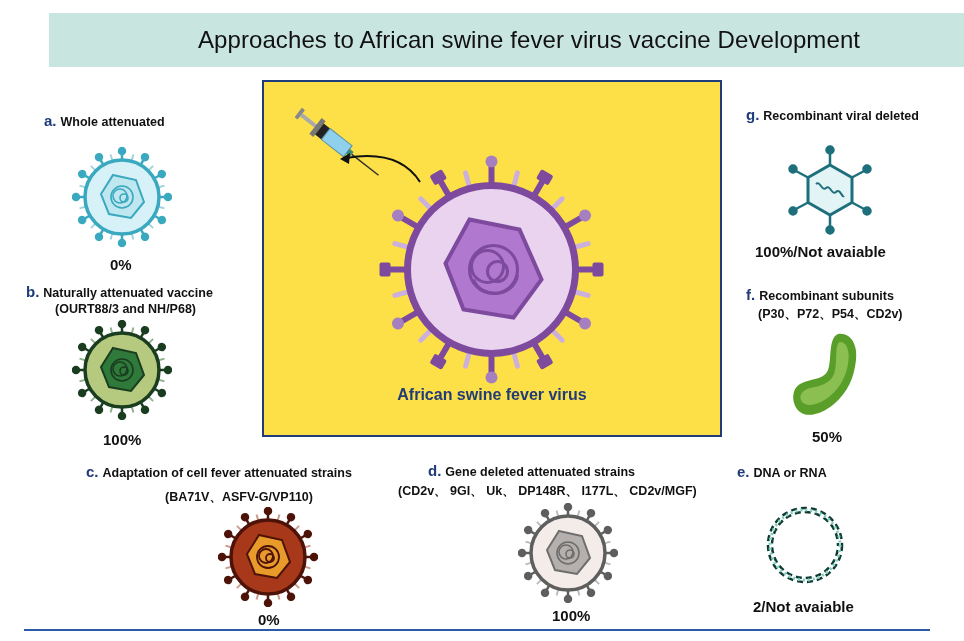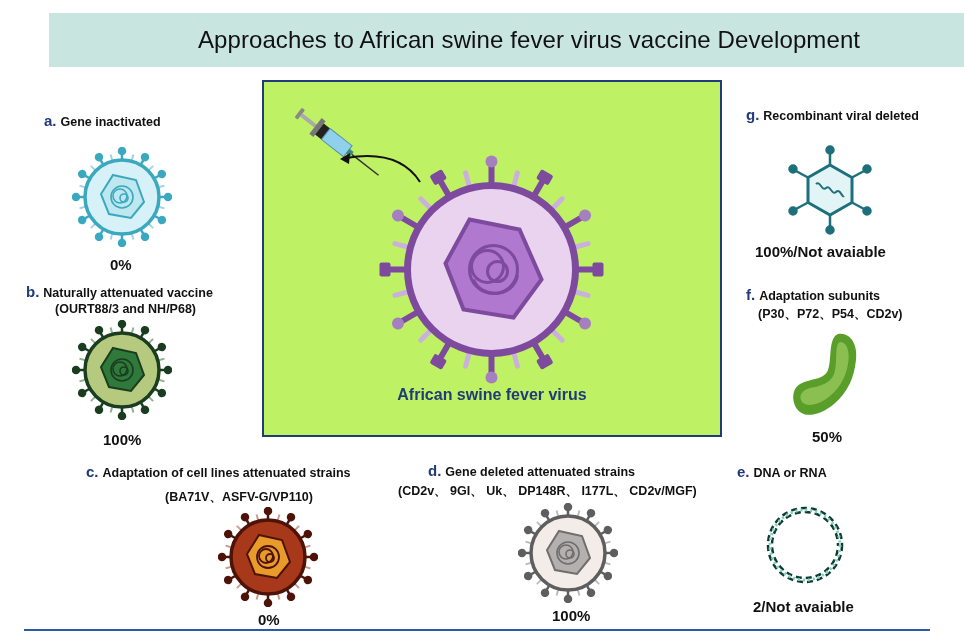"Gene inactivated" span { text: Gene inactivated -> Whole attenuated }
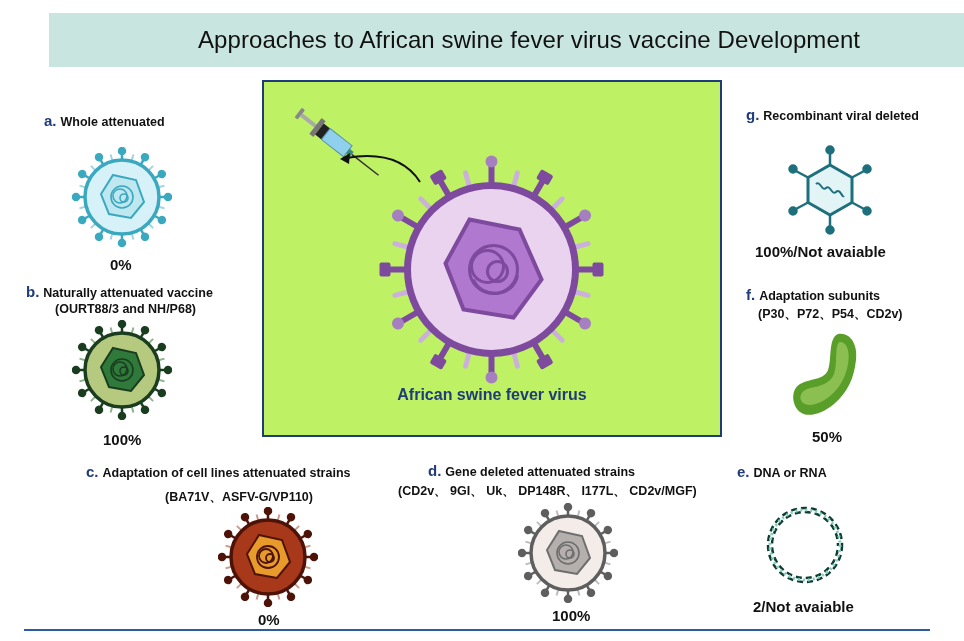"Adaptation subunits" span { text: Adaptation -> Recombinant }
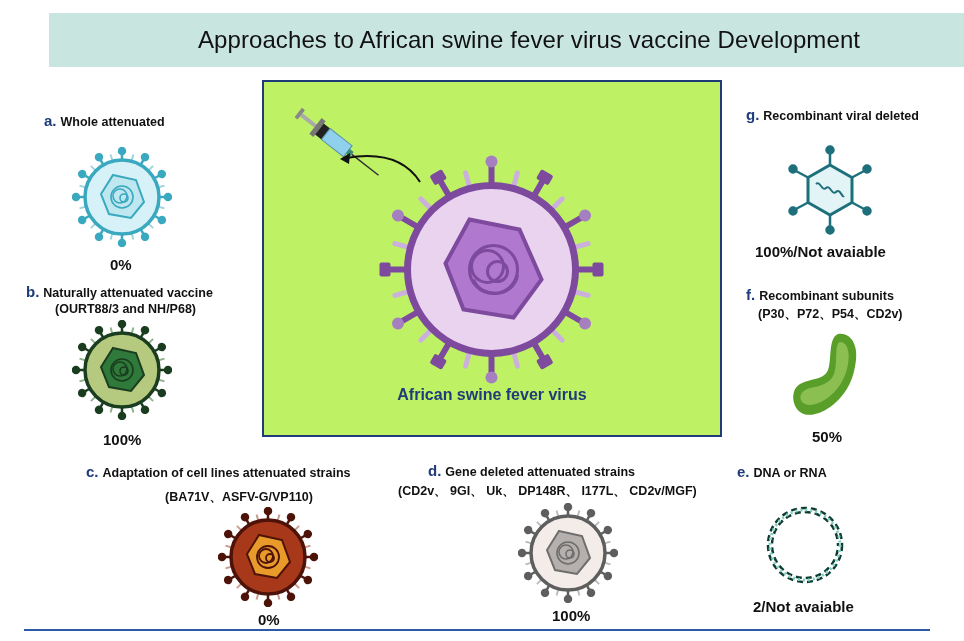"African swine fever virus" .center-box { background: #bef264 -> #fde047 }
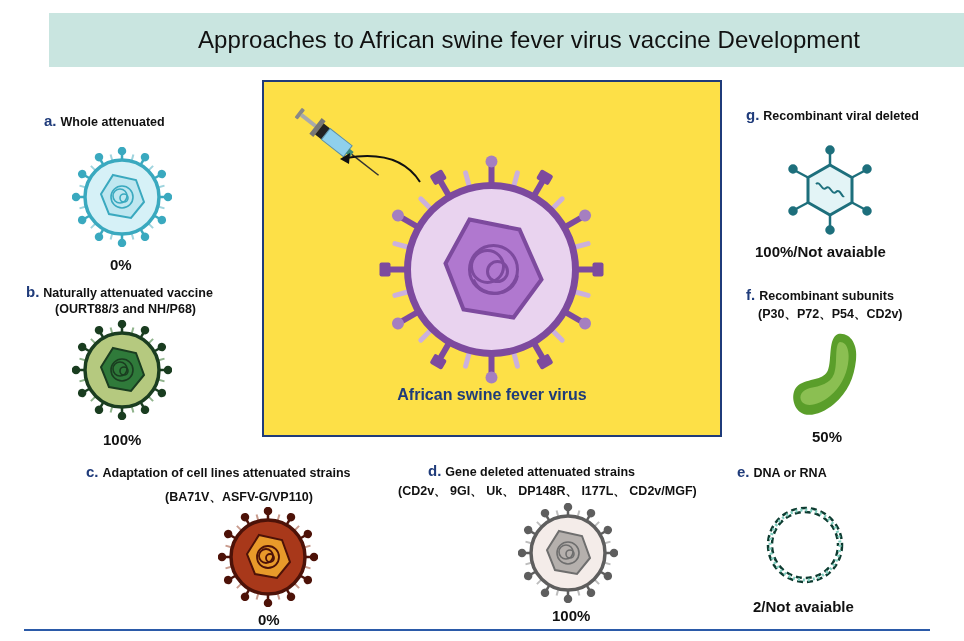"Adaptation of cell lines attenuated" span { text: lines -> fever }
